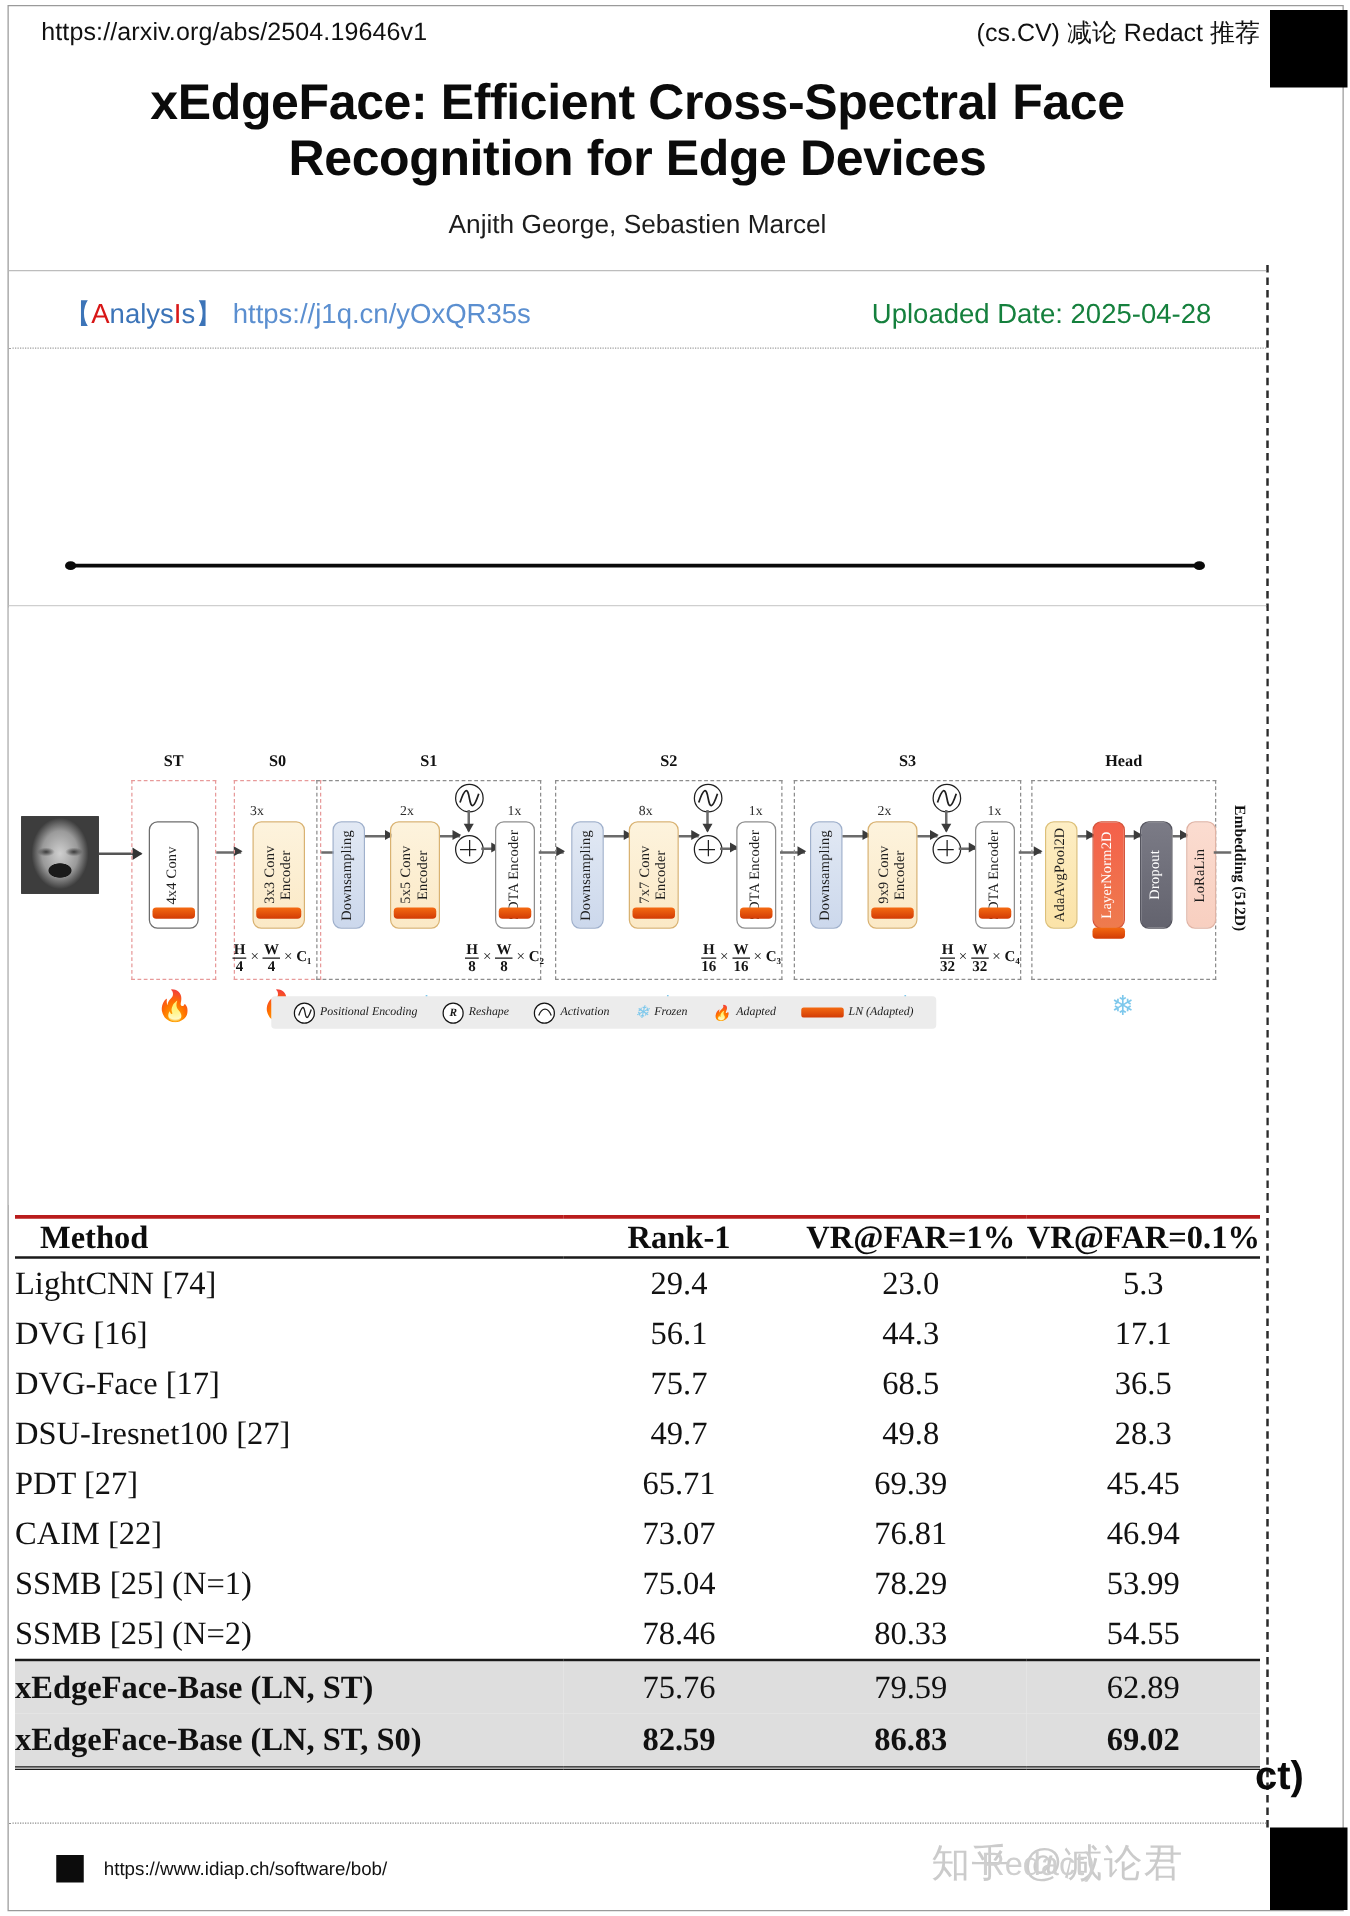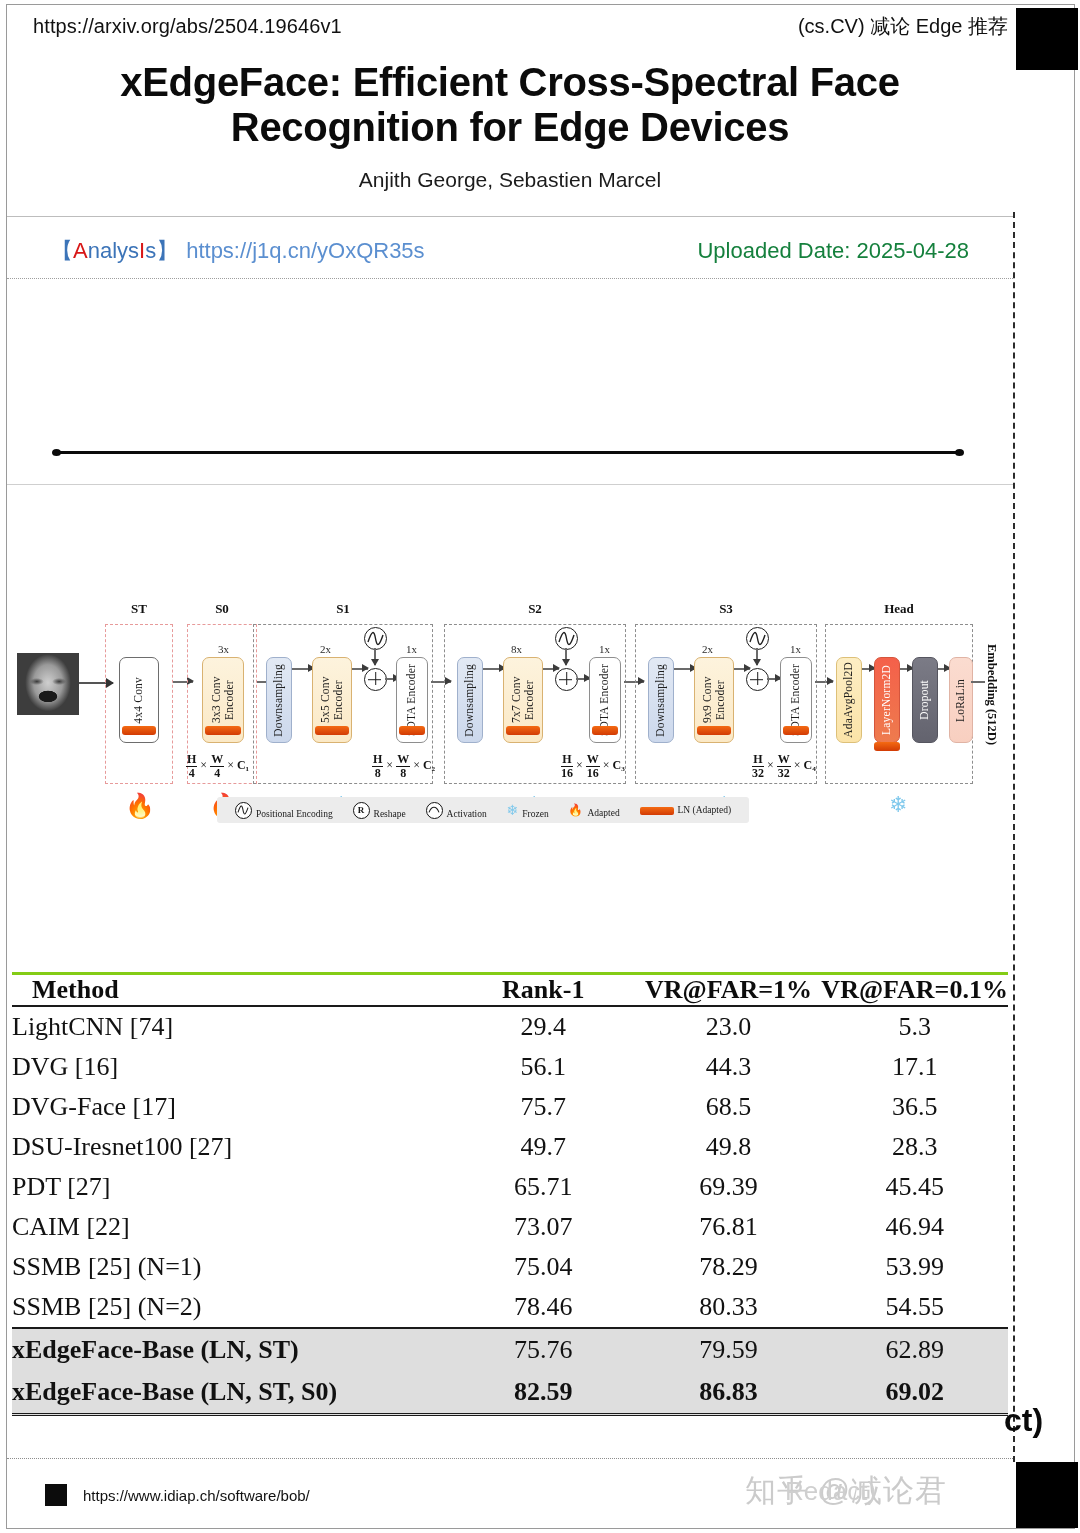"(cs.CV) 减论 Edge 推荐" div.tag { text: Edge -> Redact }
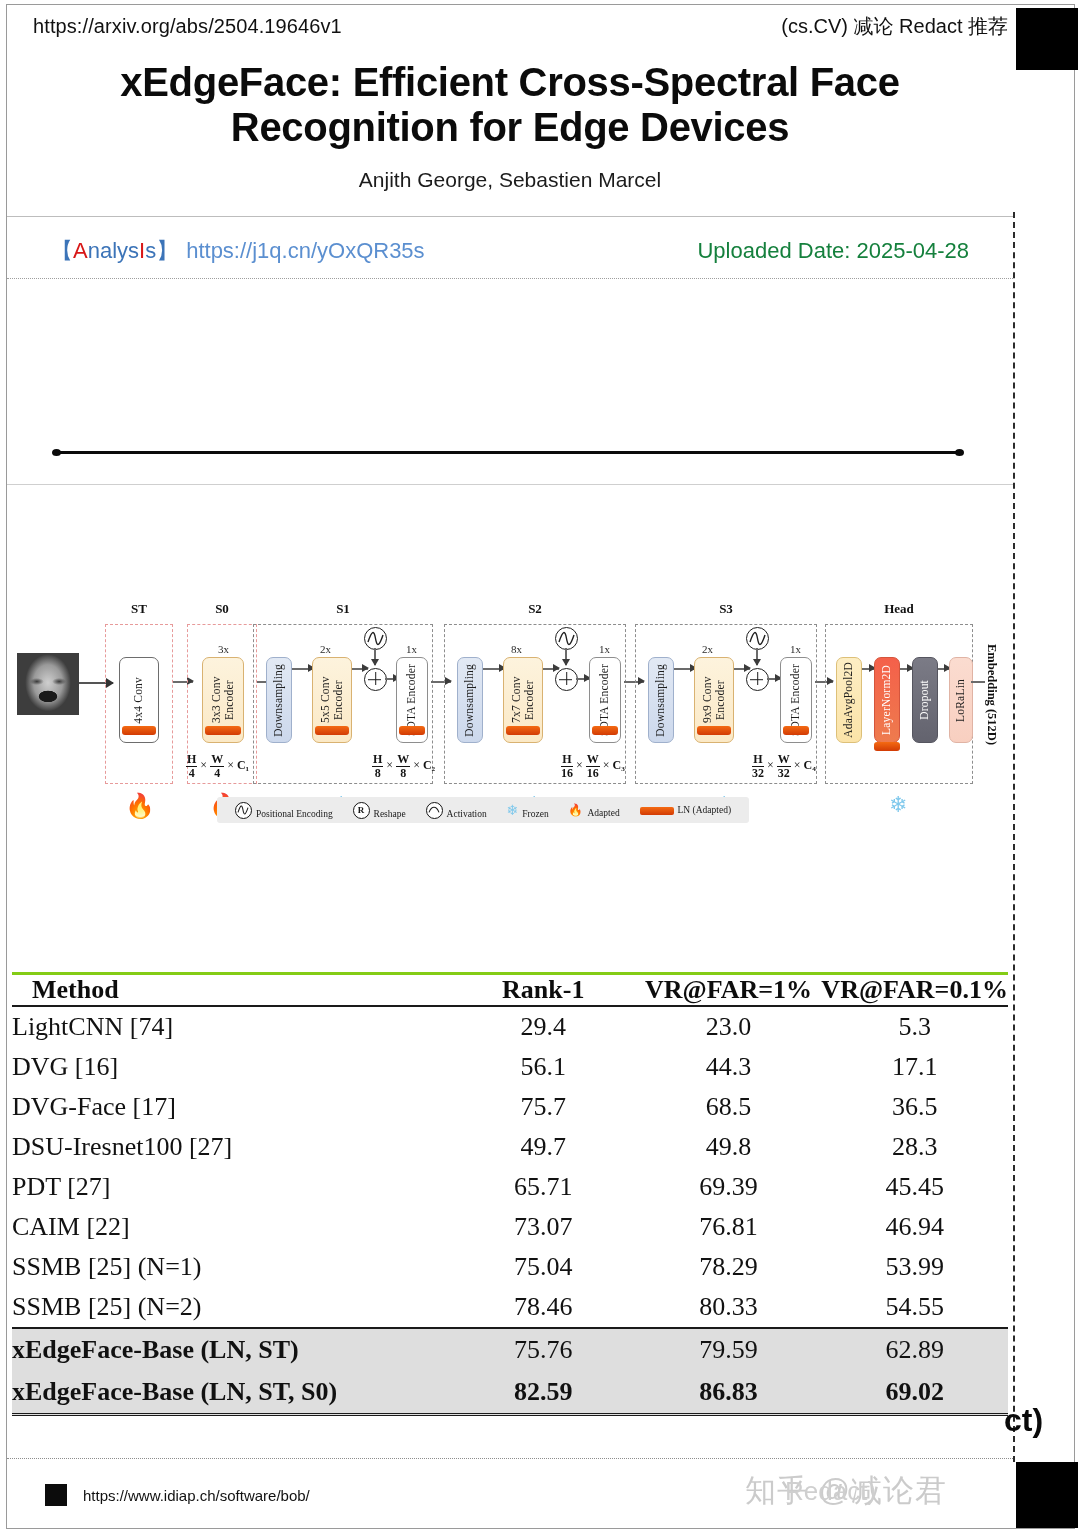"3x" div.mult { left: 30px -> 12px }
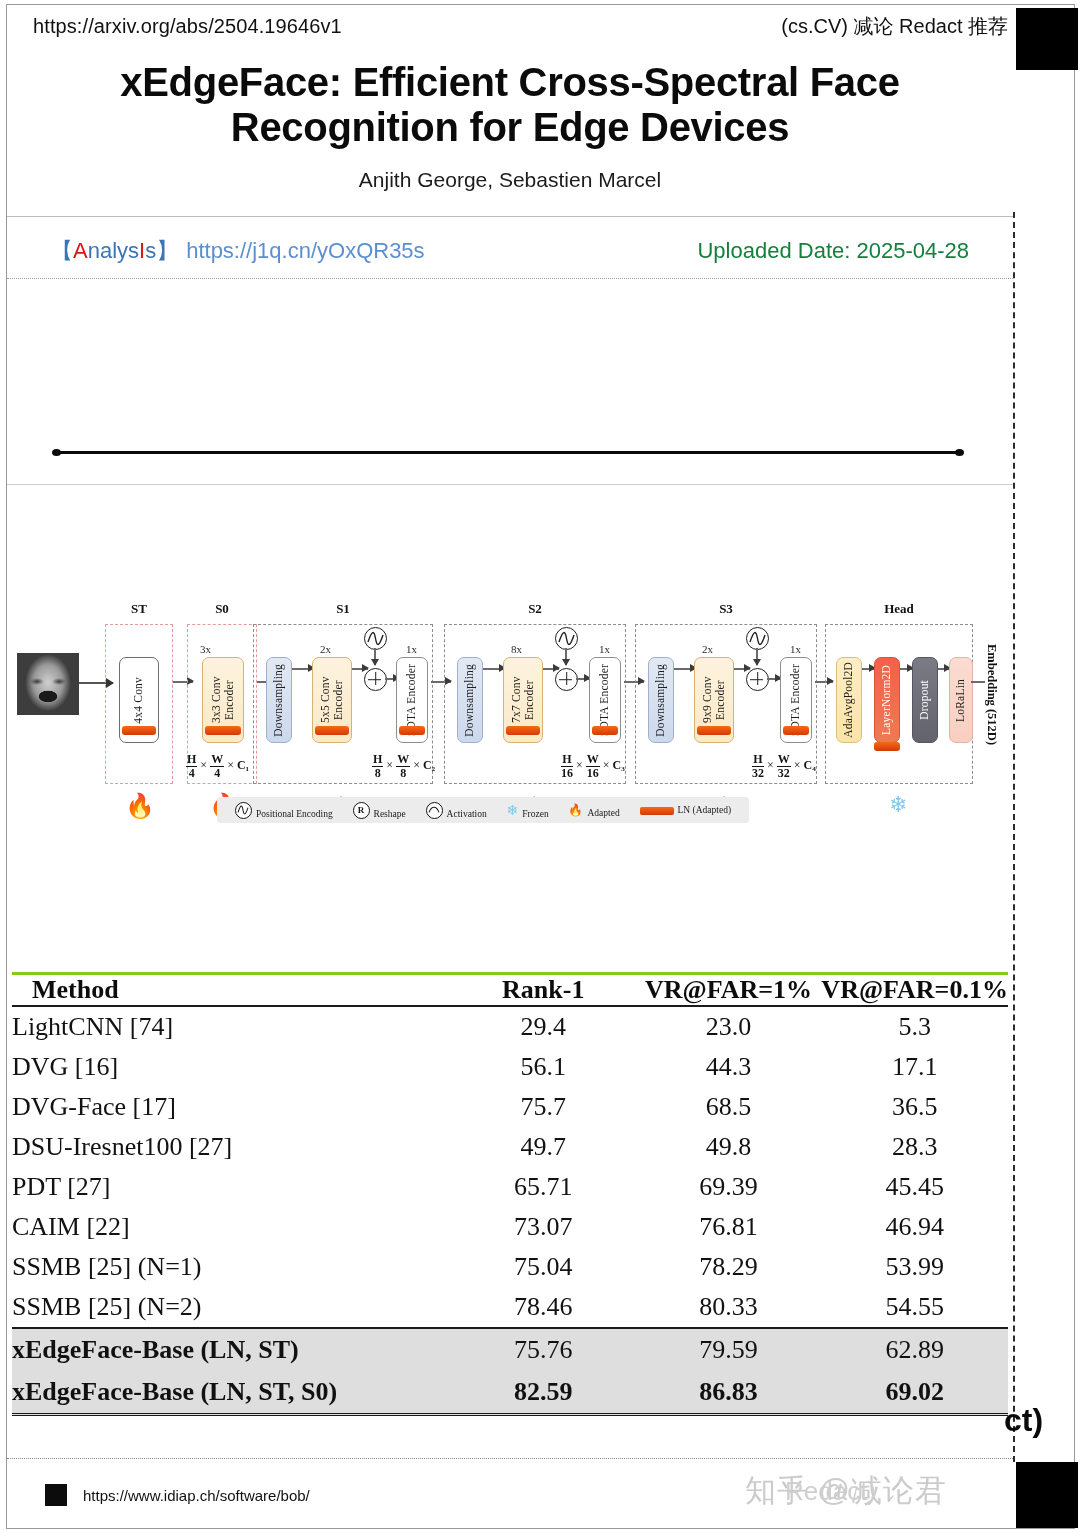"Positional Encoding" .lg { align-items: flex-end -> center; font-style: none -> italic }
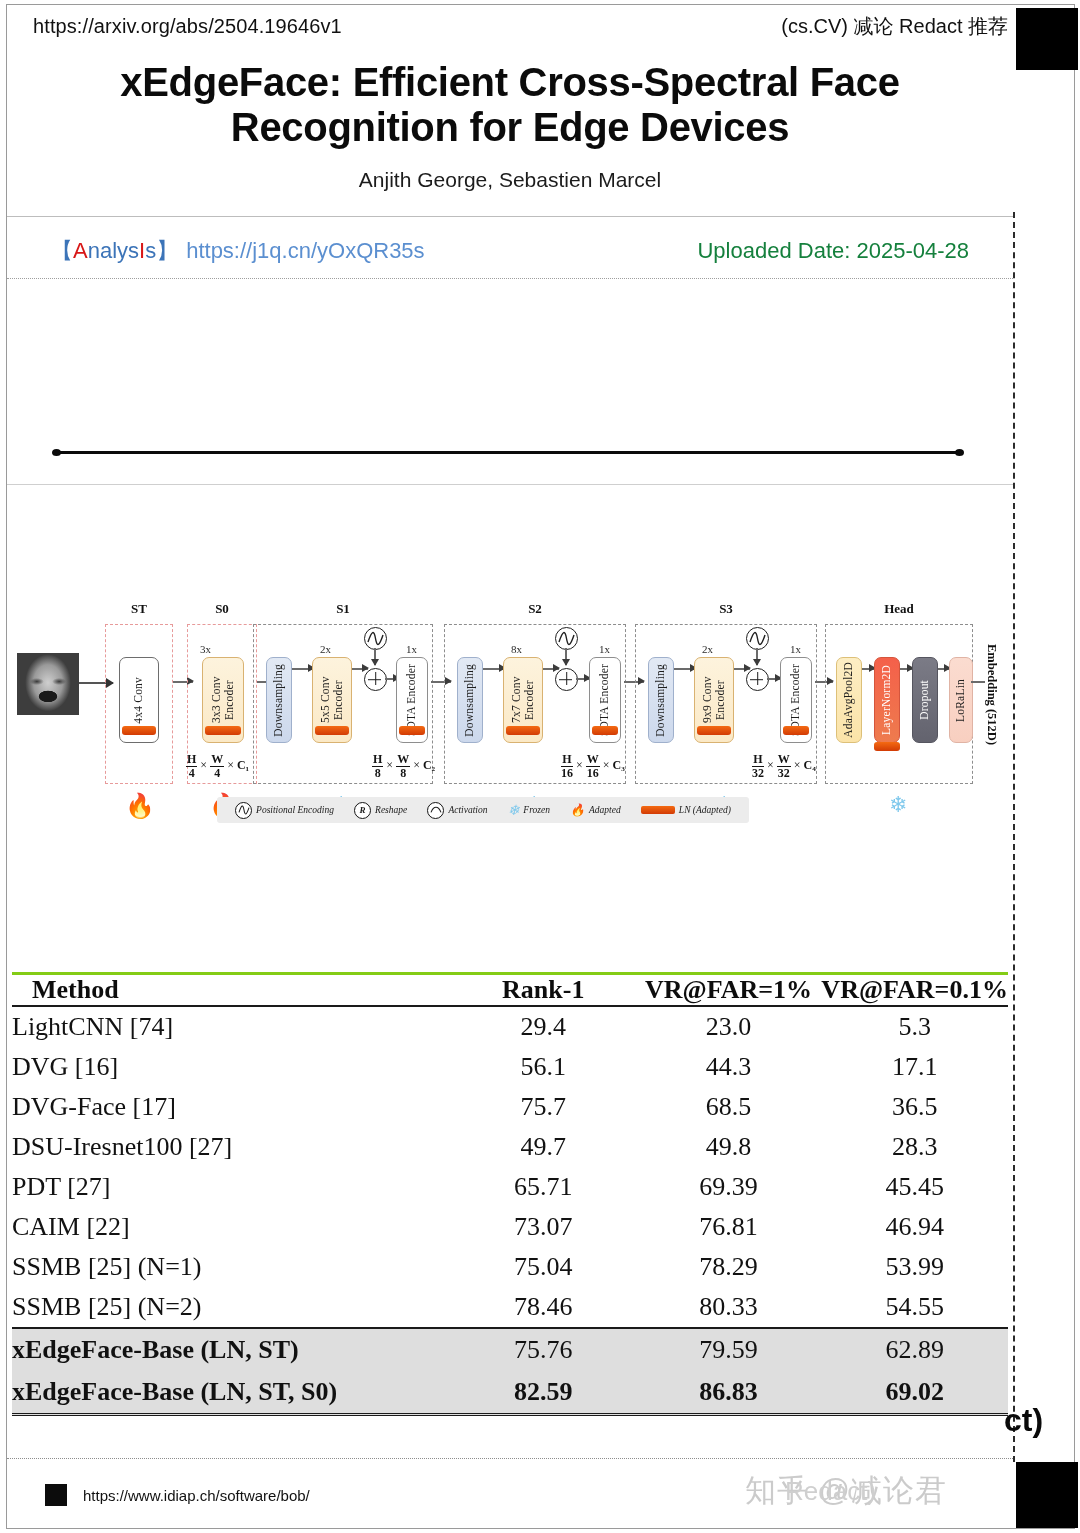"Method" .rule-top { border-top: 3px solid #84cc16 -> 3px solid #b91c1c }
